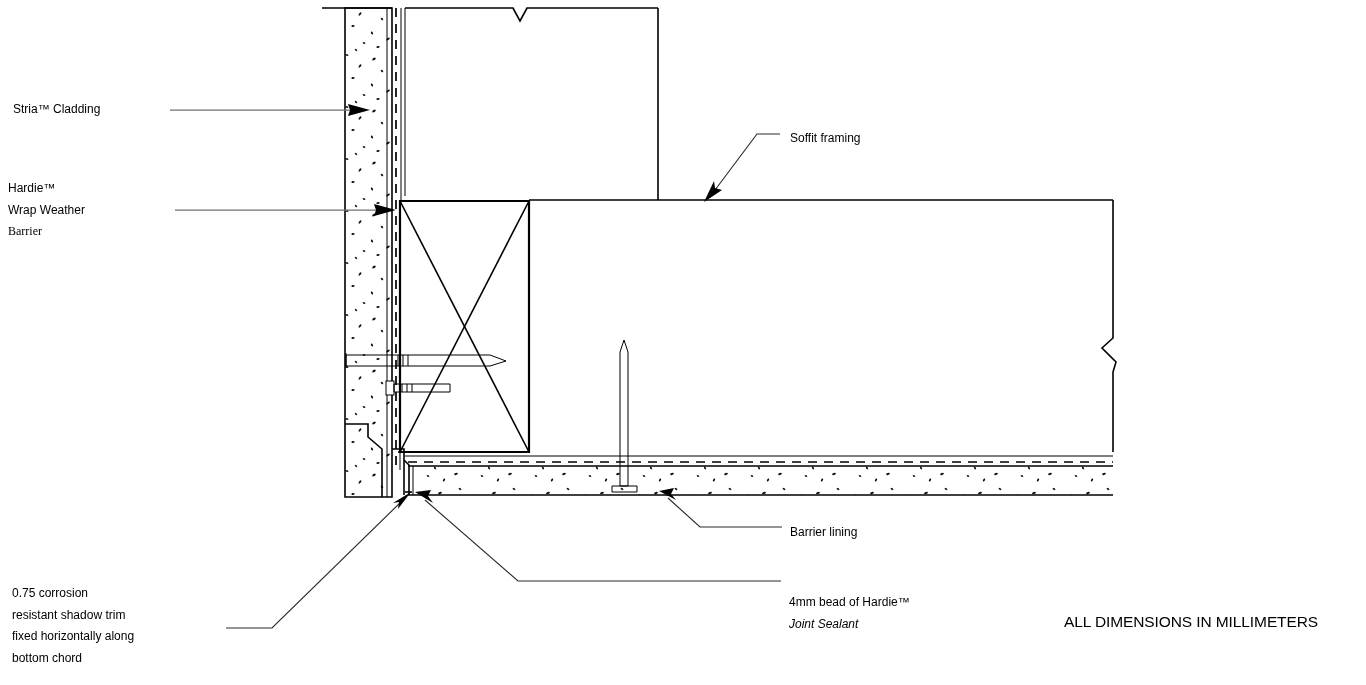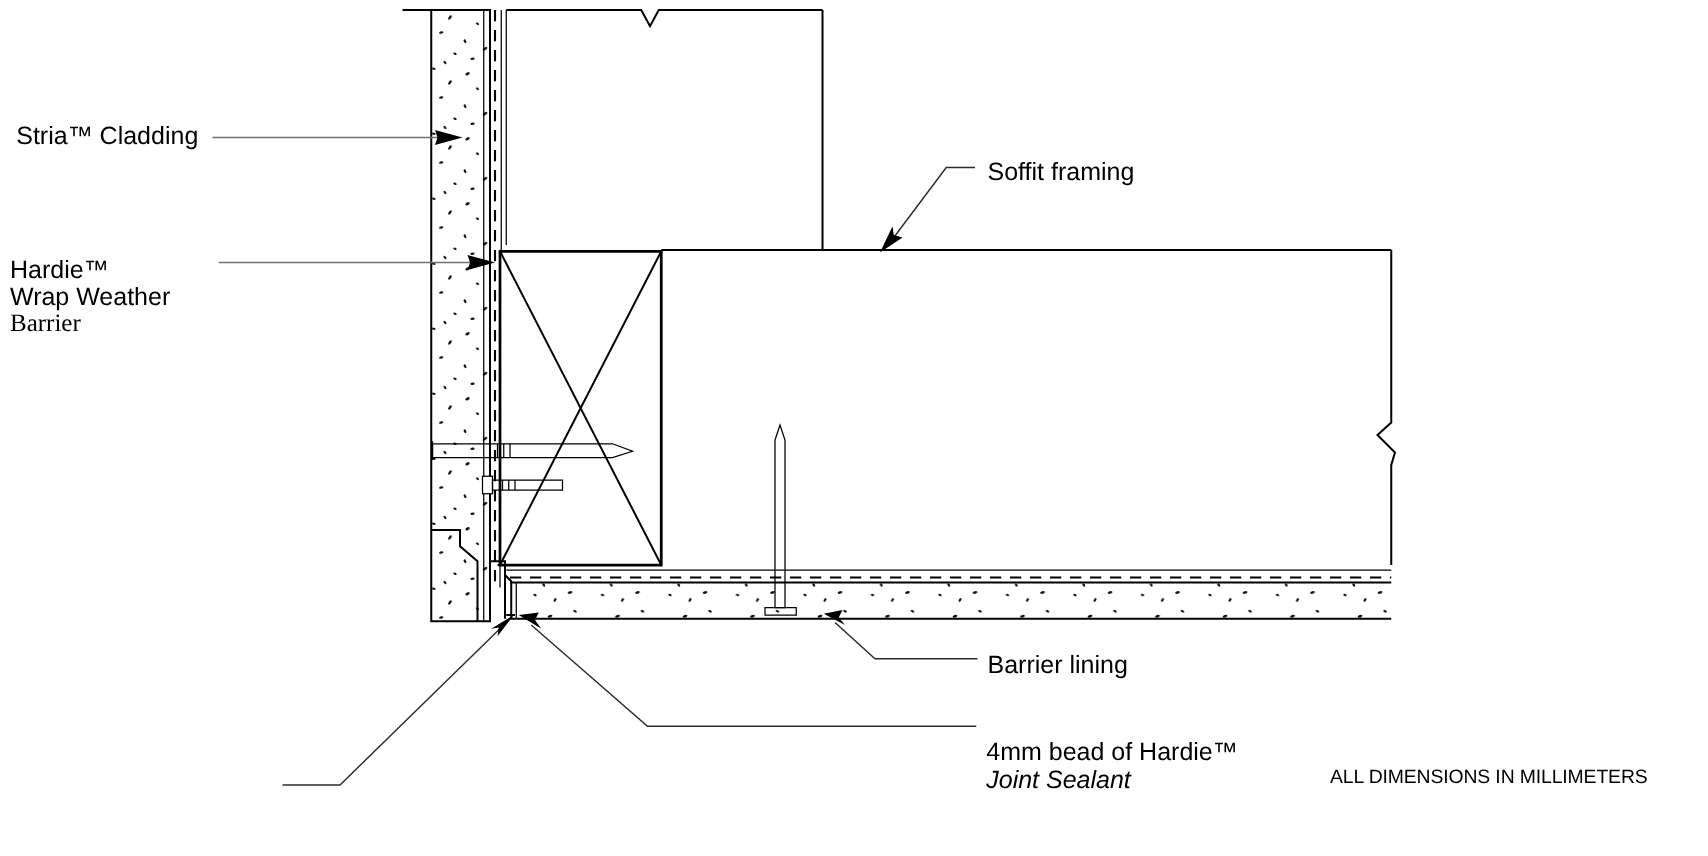"Stria™ Cladding" .lbl { font-size: 20px -> 12px }
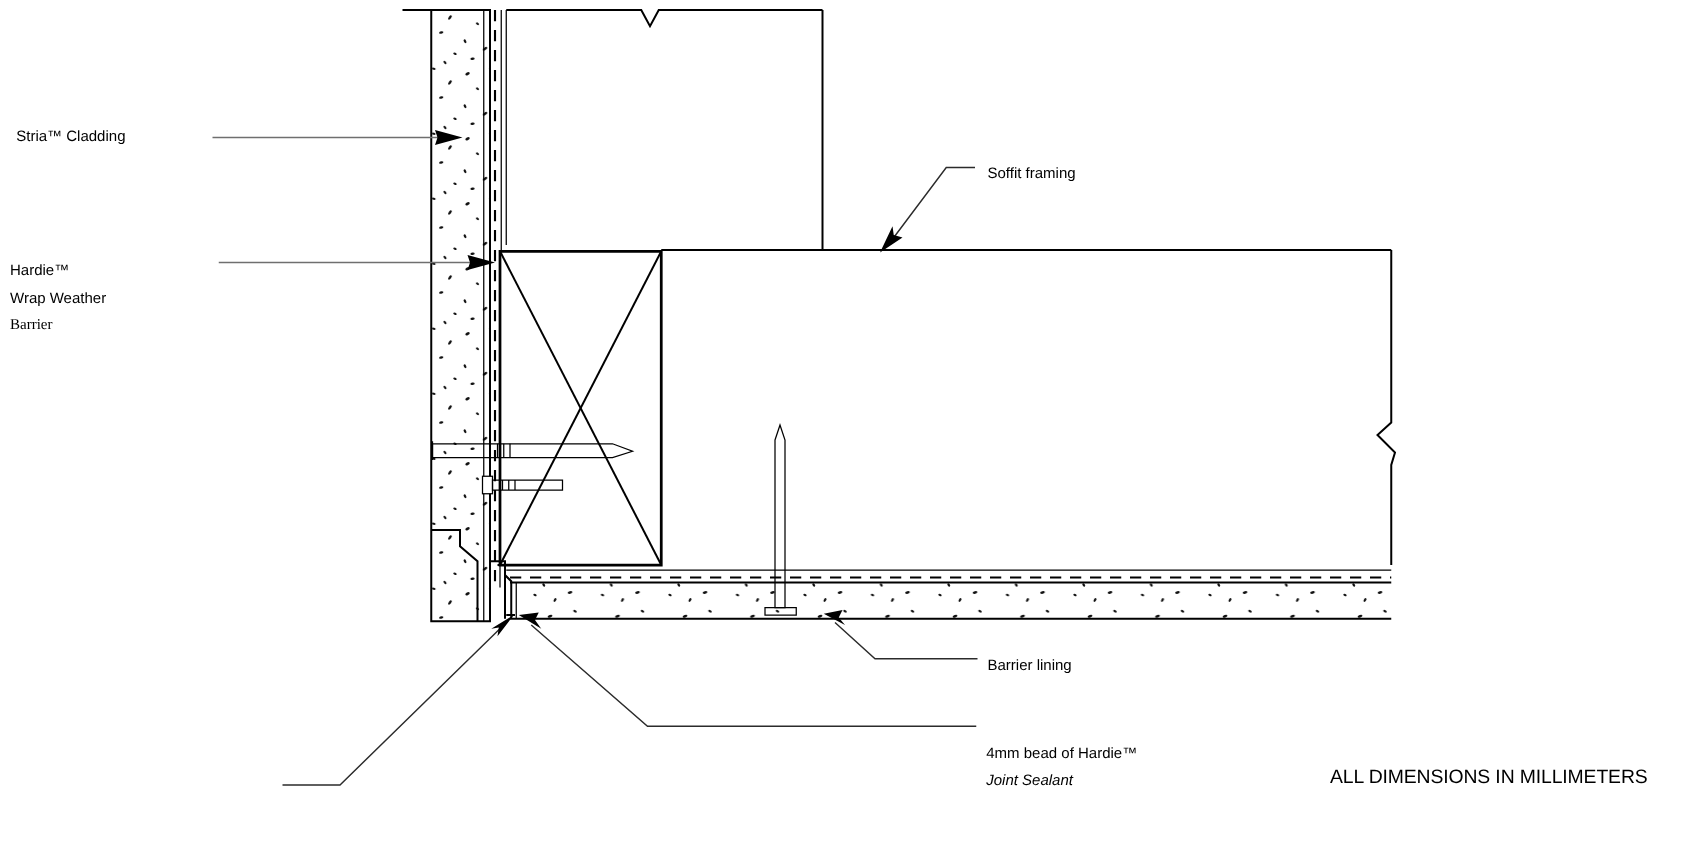"Hardie™" div.lbl { margin-top: 28px -> none }
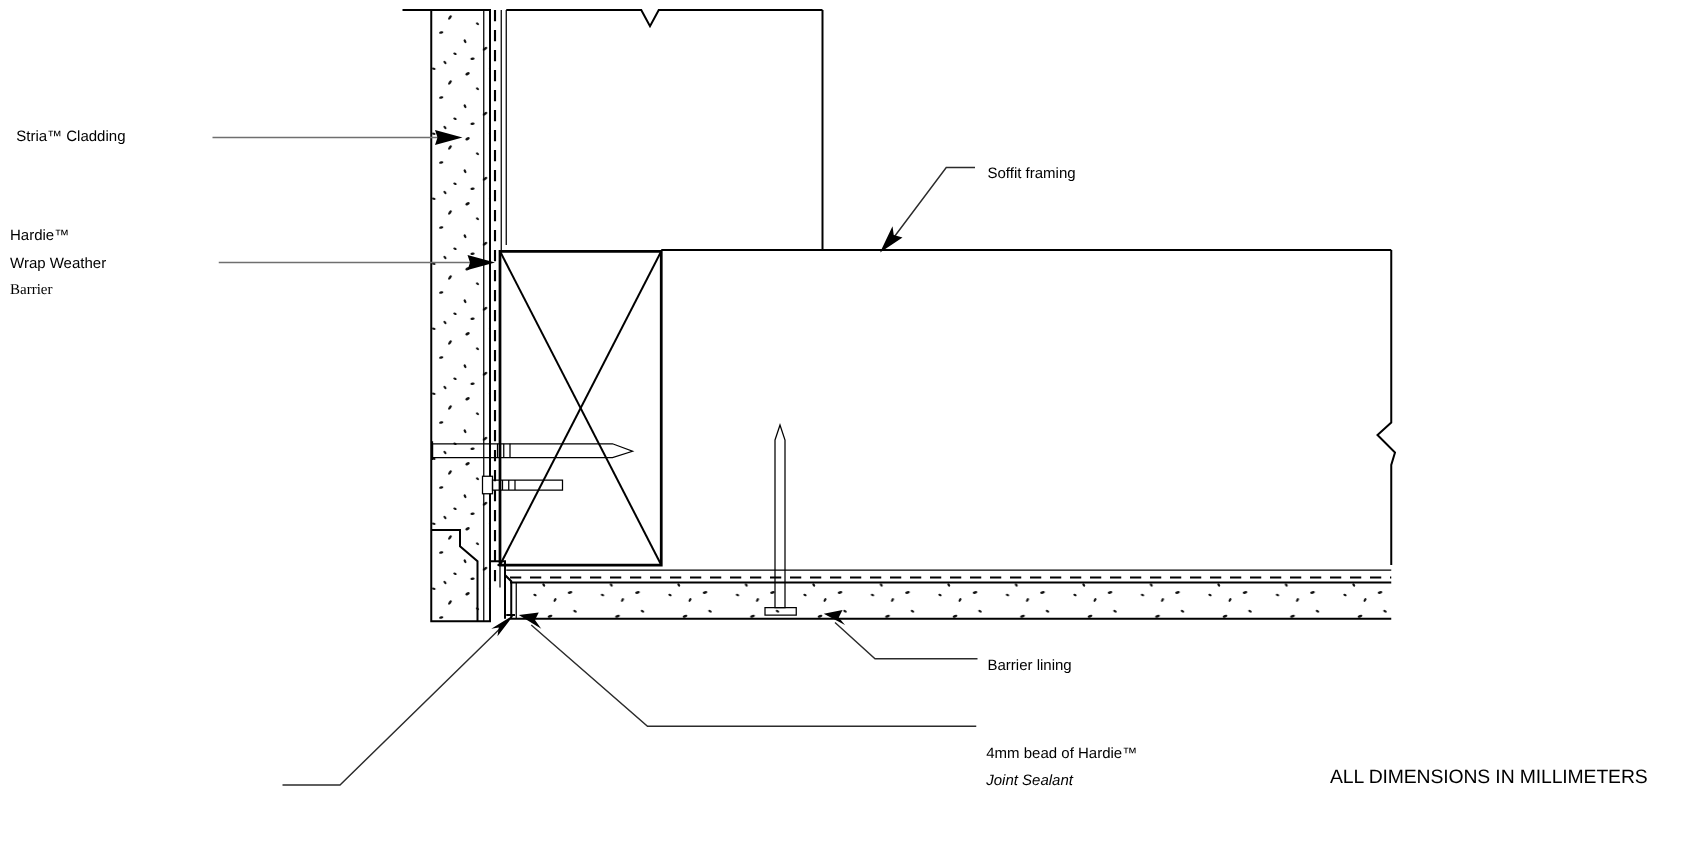"0.75 corrosion" div { html: none -> <div> <div>0.75 corrosion</div> <div>resistant shadow trim</div> <div>fixed horizontally along</div> <div>bottom chord</div> </div> }
